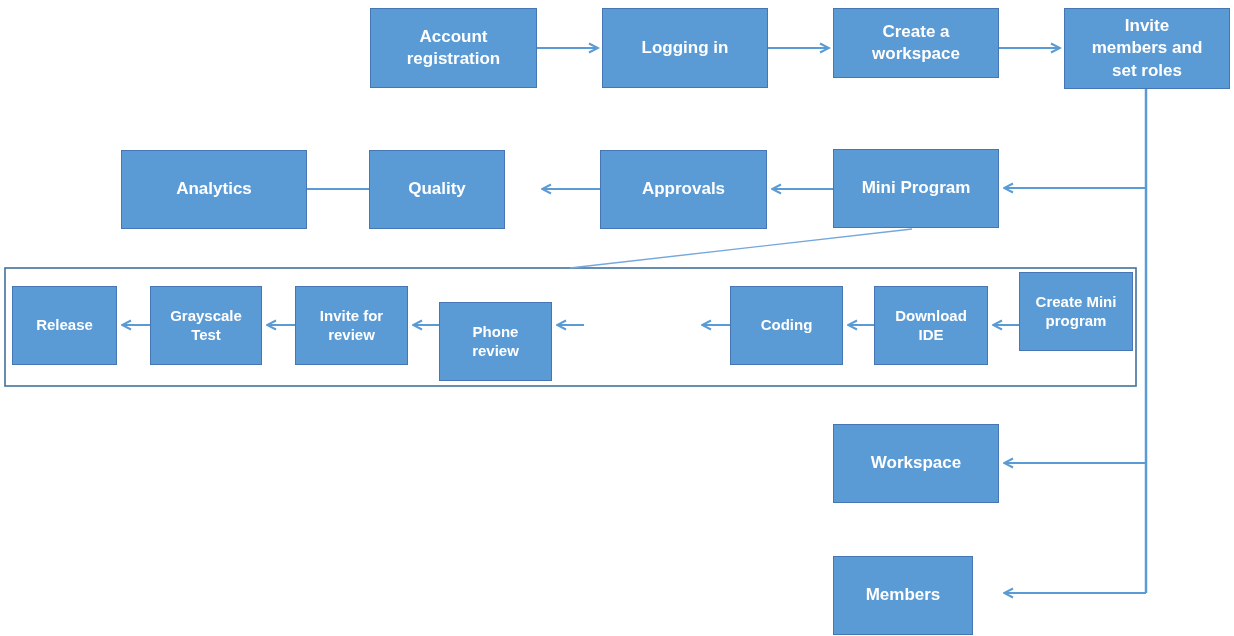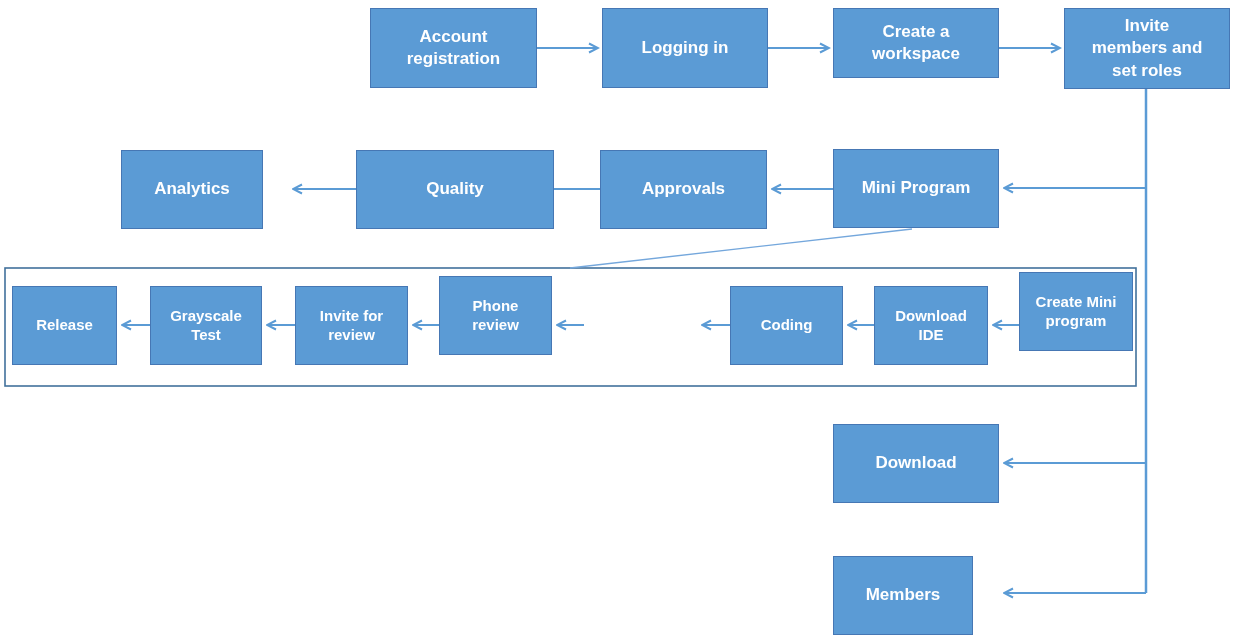"Analytics" div.node { width: 142px -> 186px }
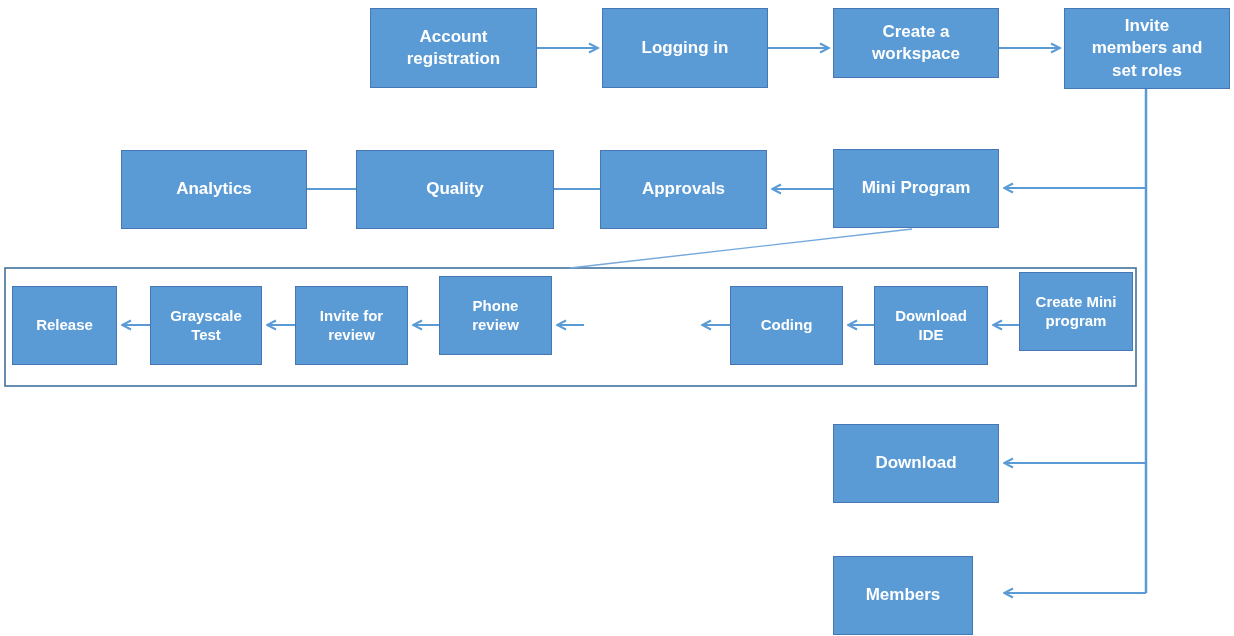"Quality" div.node { left: 356px -> 369px; width: 198px -> 136px }
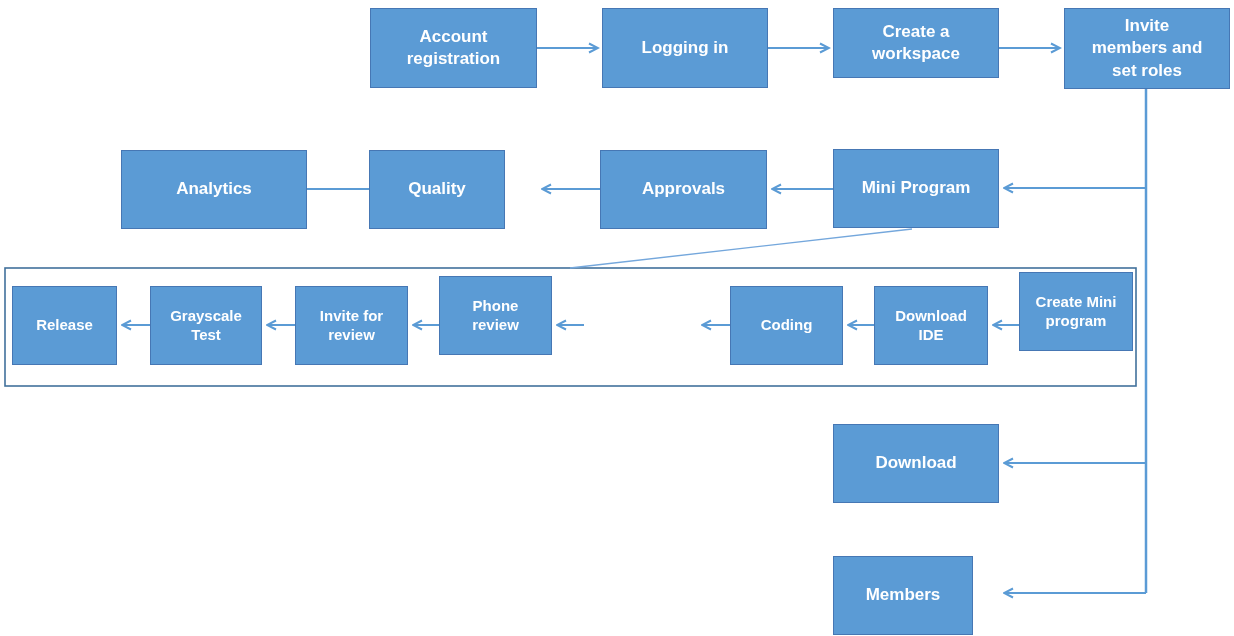"Phone review" div.node { top: 276px -> 302px }
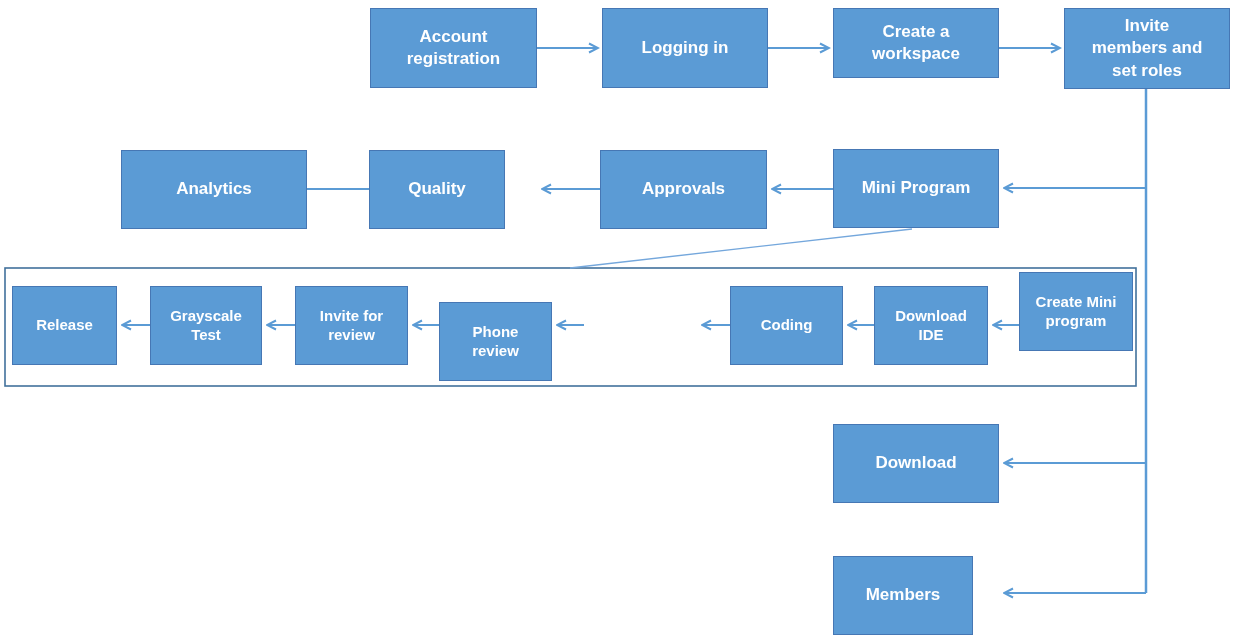"Download" span { text: Download -> Workspace }
